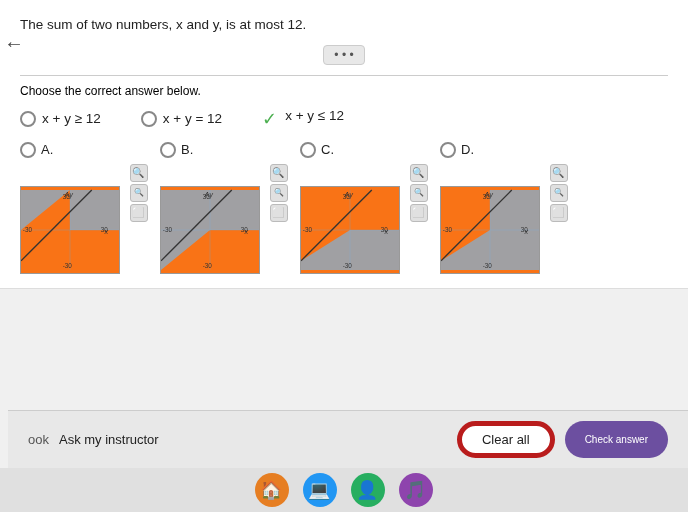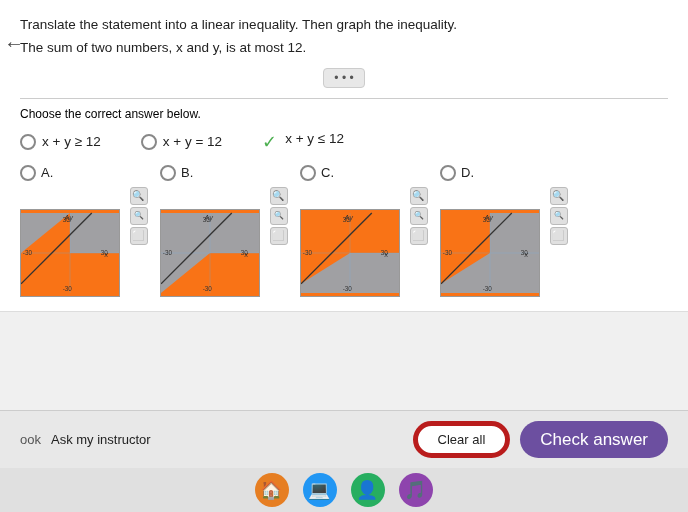"Translate the statement into a" div.question-text { html: <div>Translate the statement into a linear inequality. Then graph the inequality.</div> -> none }
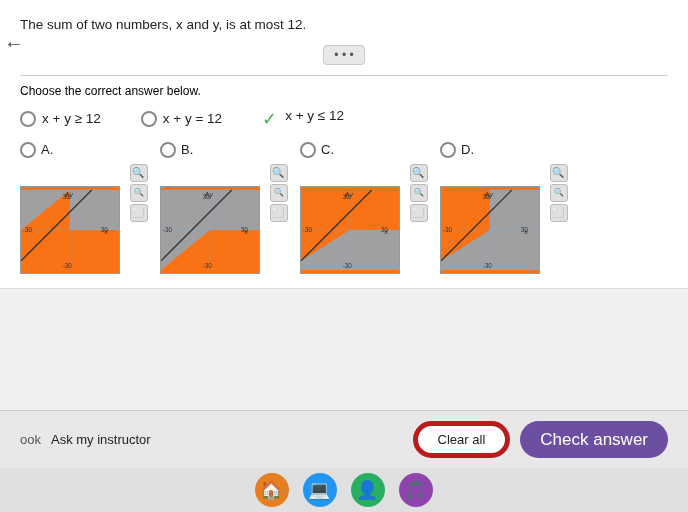"ook" .bottom-bar { left: 0 -> 8px }
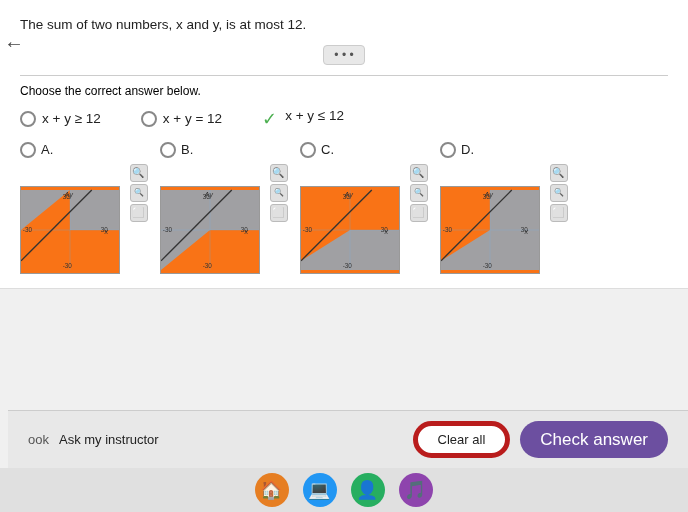"Check answer" .check-answer-btn { font-size: 17px -> 10px }
